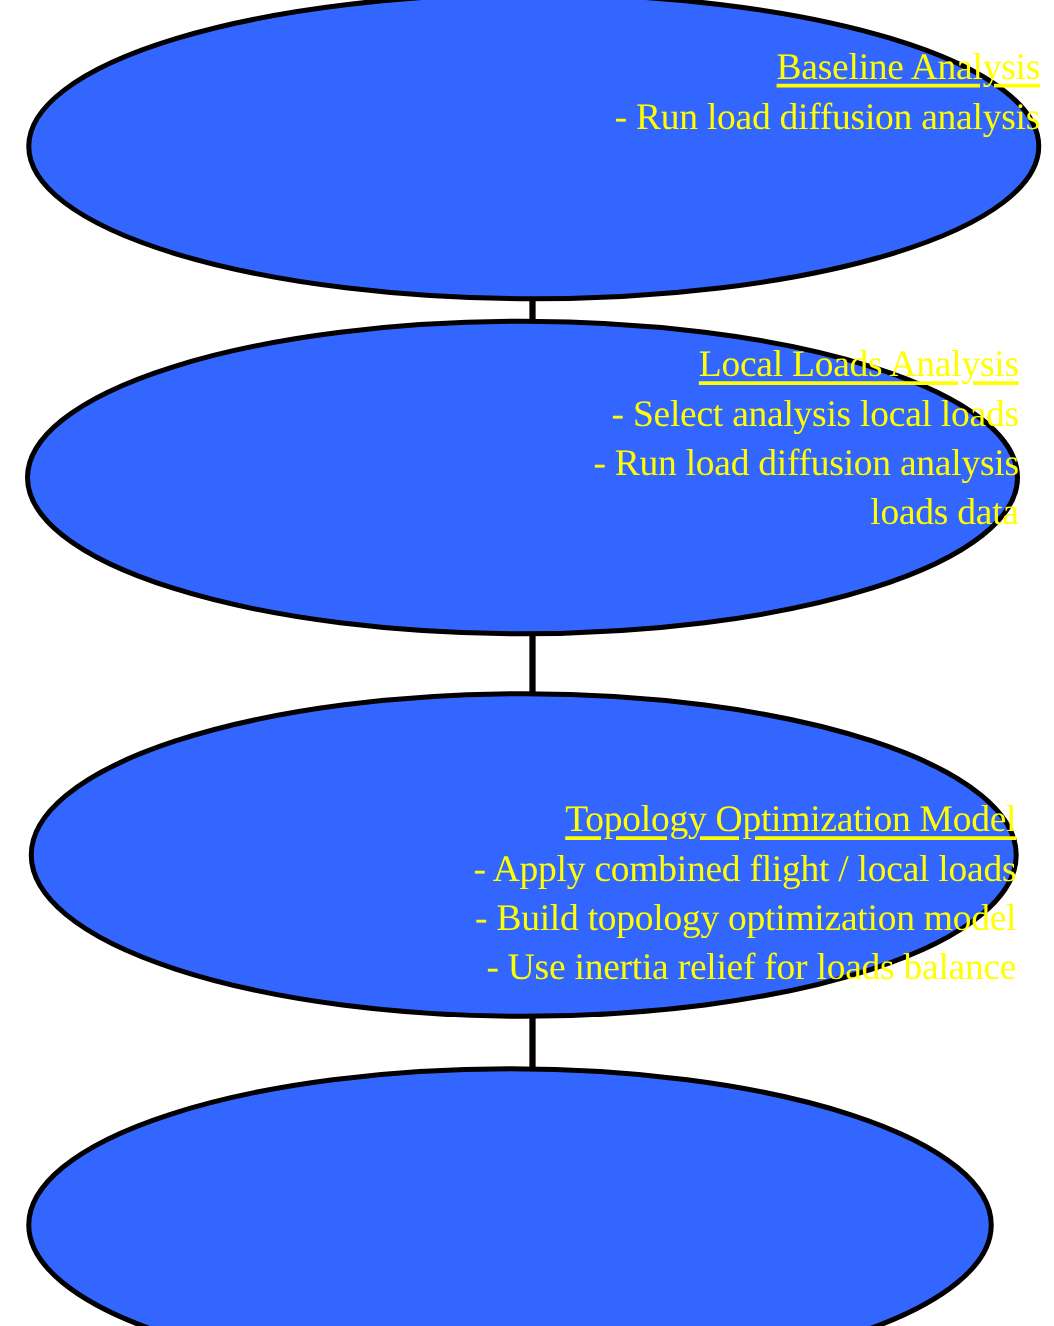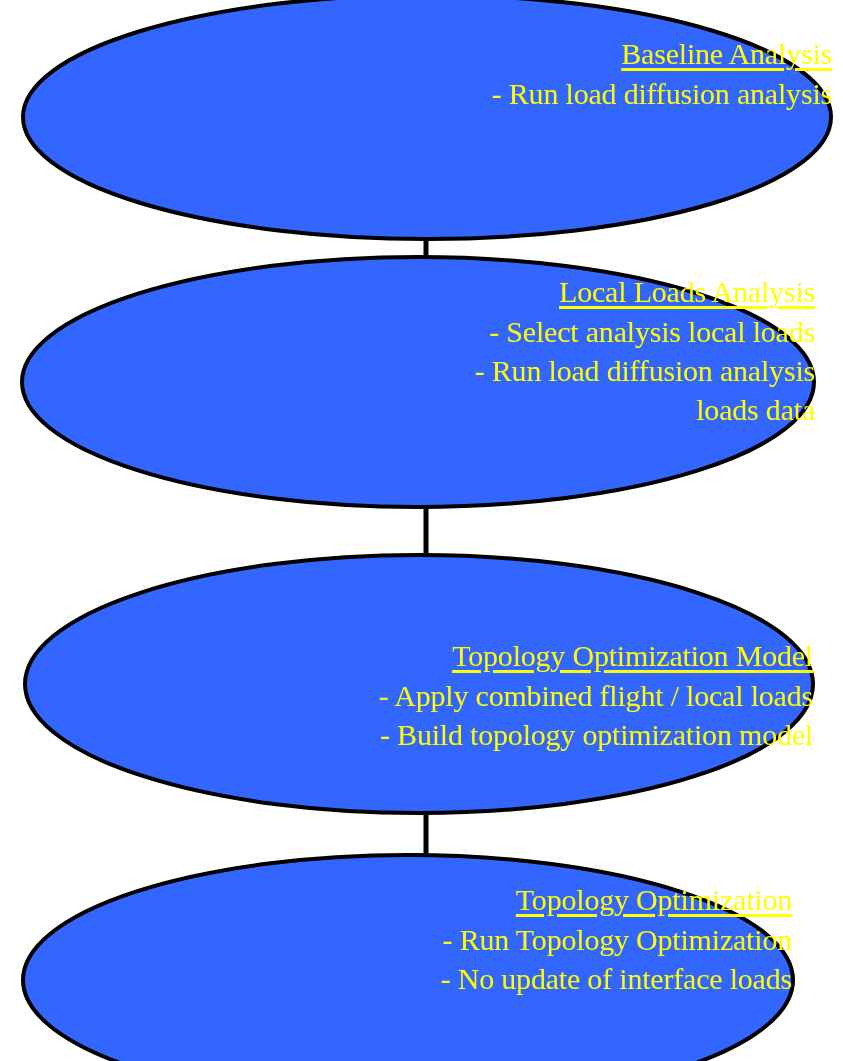"- Use inertia relief for" span.node-line { html: none -> <span>- Use inertia relief for loads balance</span> }
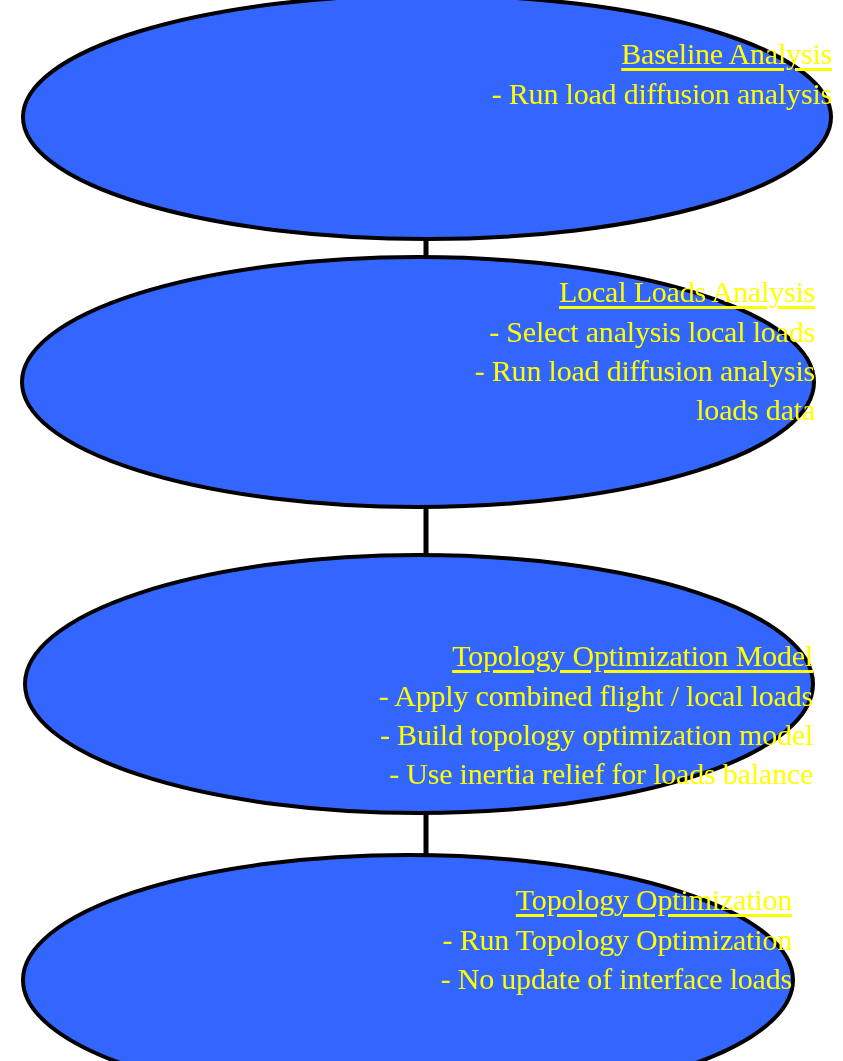"Topology Optimization" div.node-text { html: <div> <span>Topology Optimization</span> <span>- Run Topology Optimization</span> <span>- No update of interface loads</span> </div> -> none }
